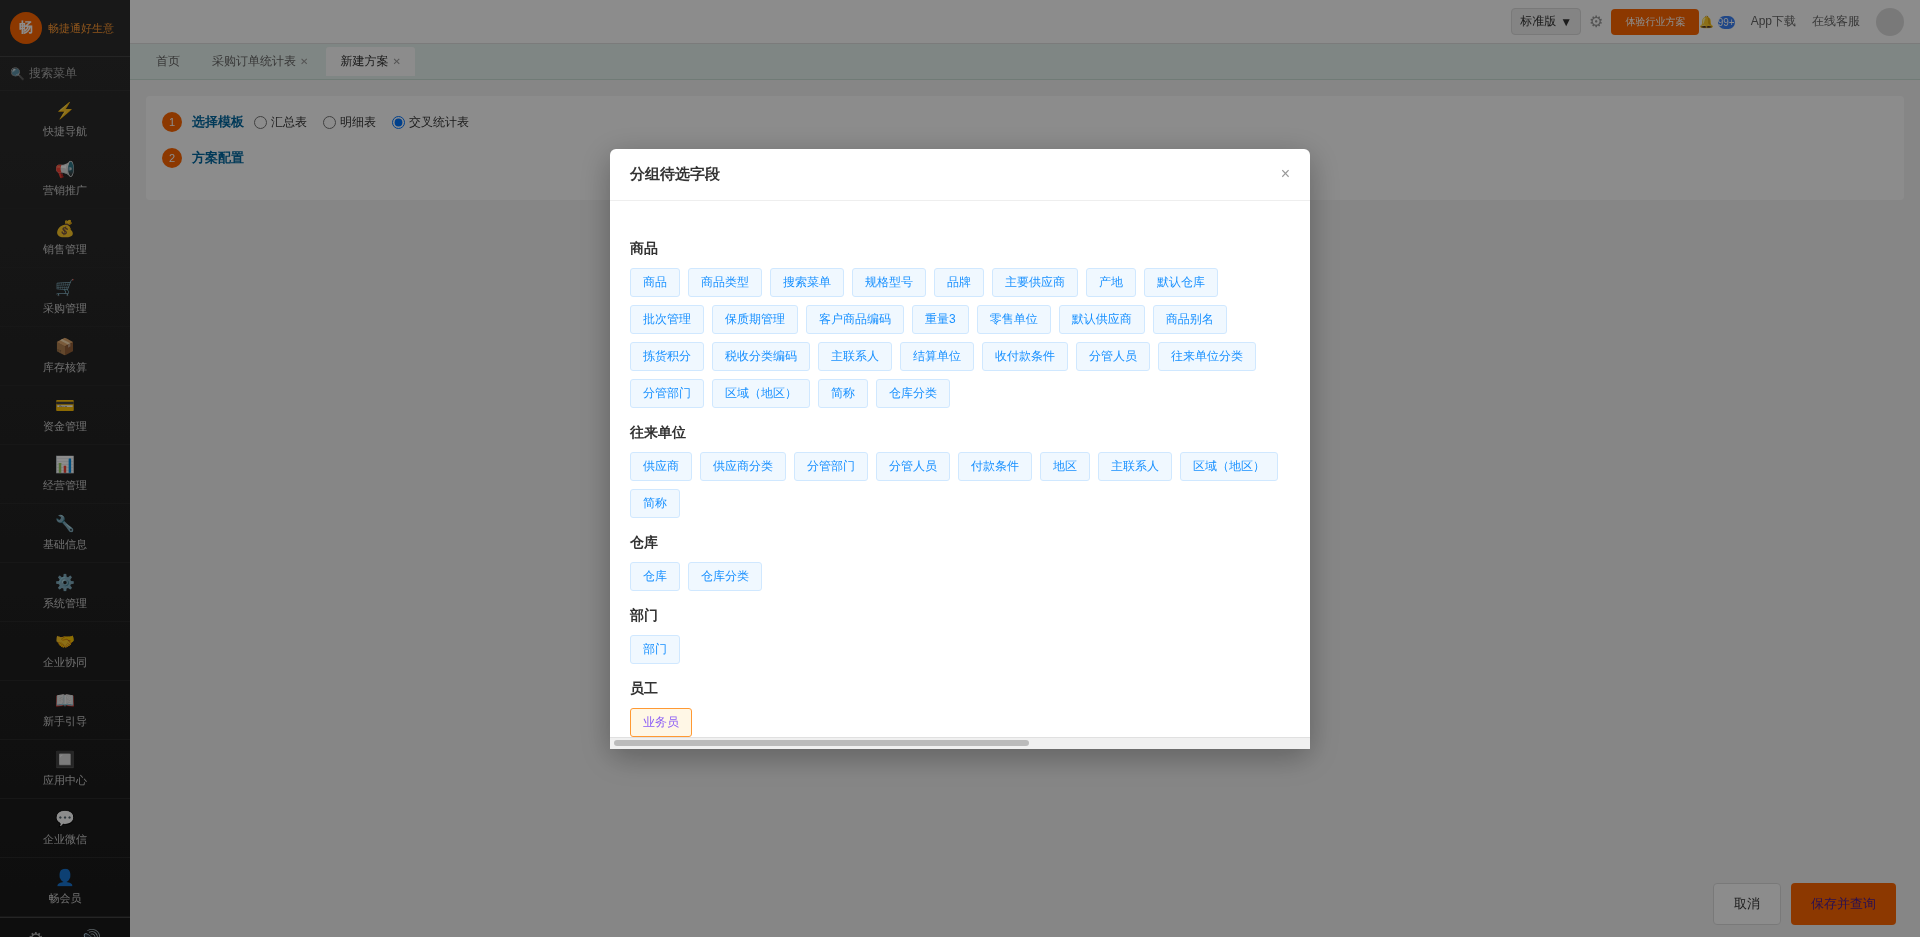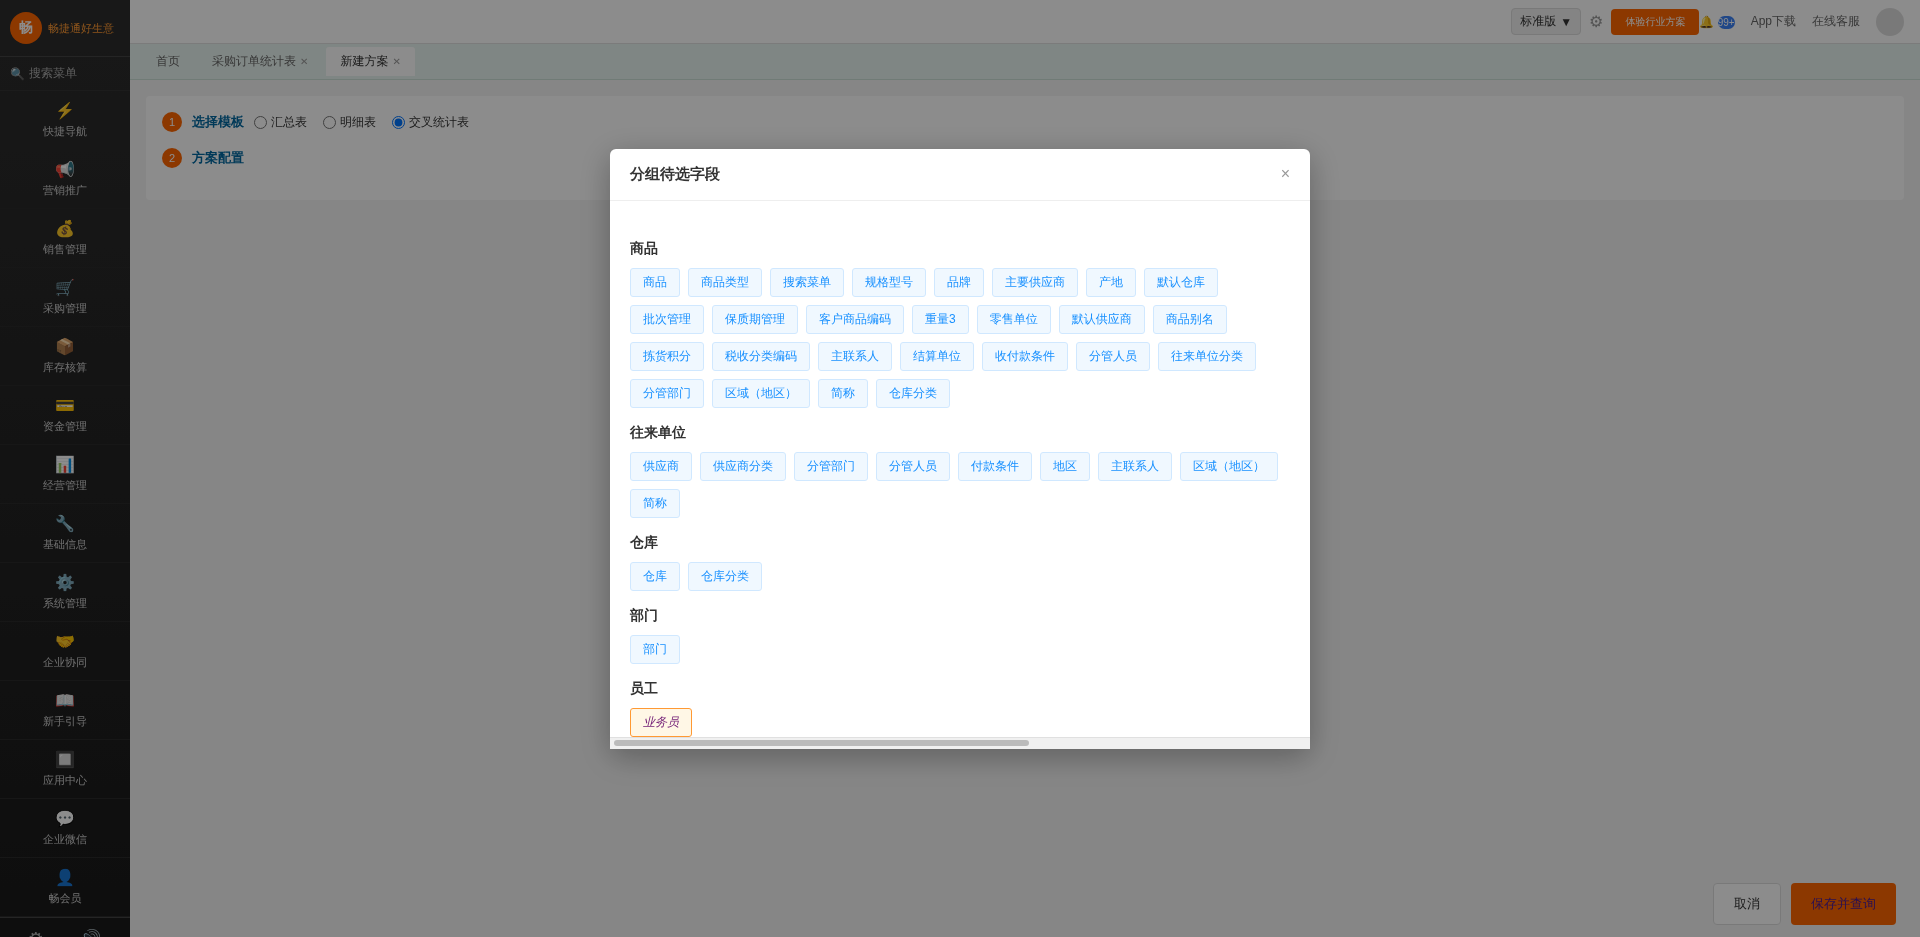"业务员" button.field-btn { color: #701a75 -> #8b5cf6; font-style: italic -> none }
